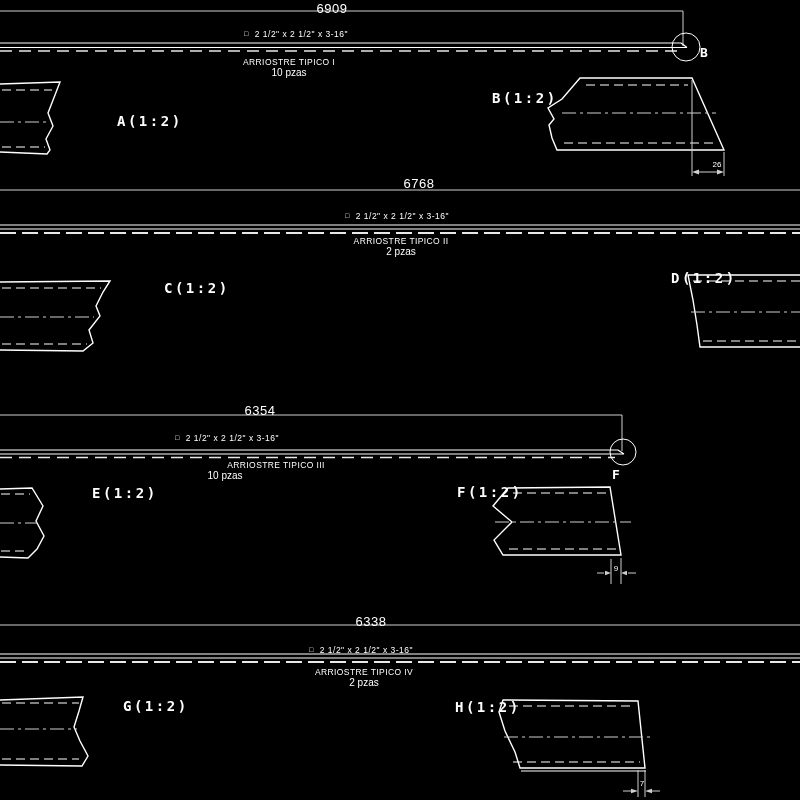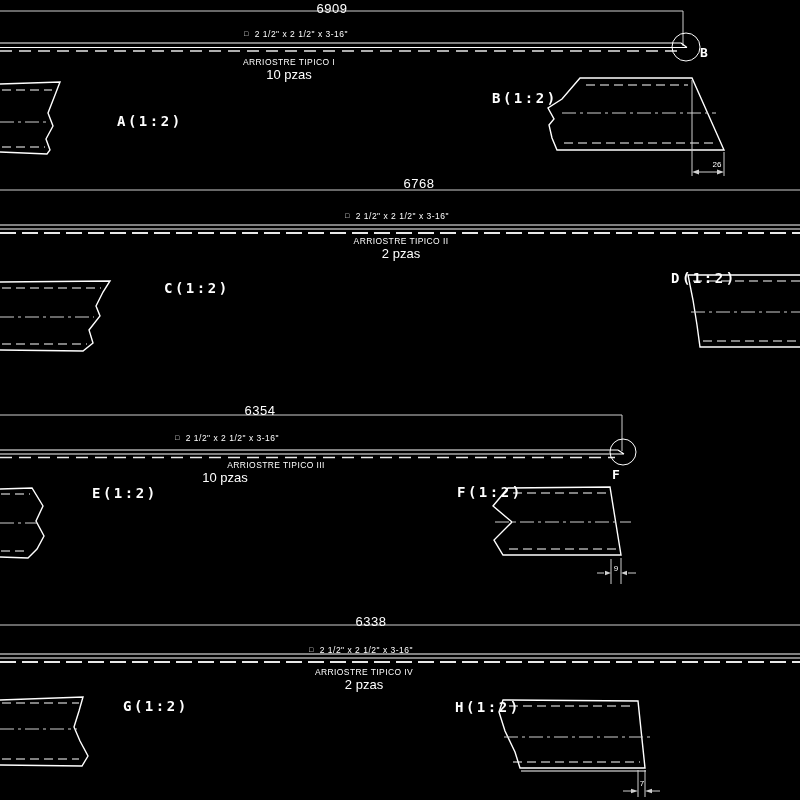"10 pzas" .qty { font-size: 13px -> 10px }
